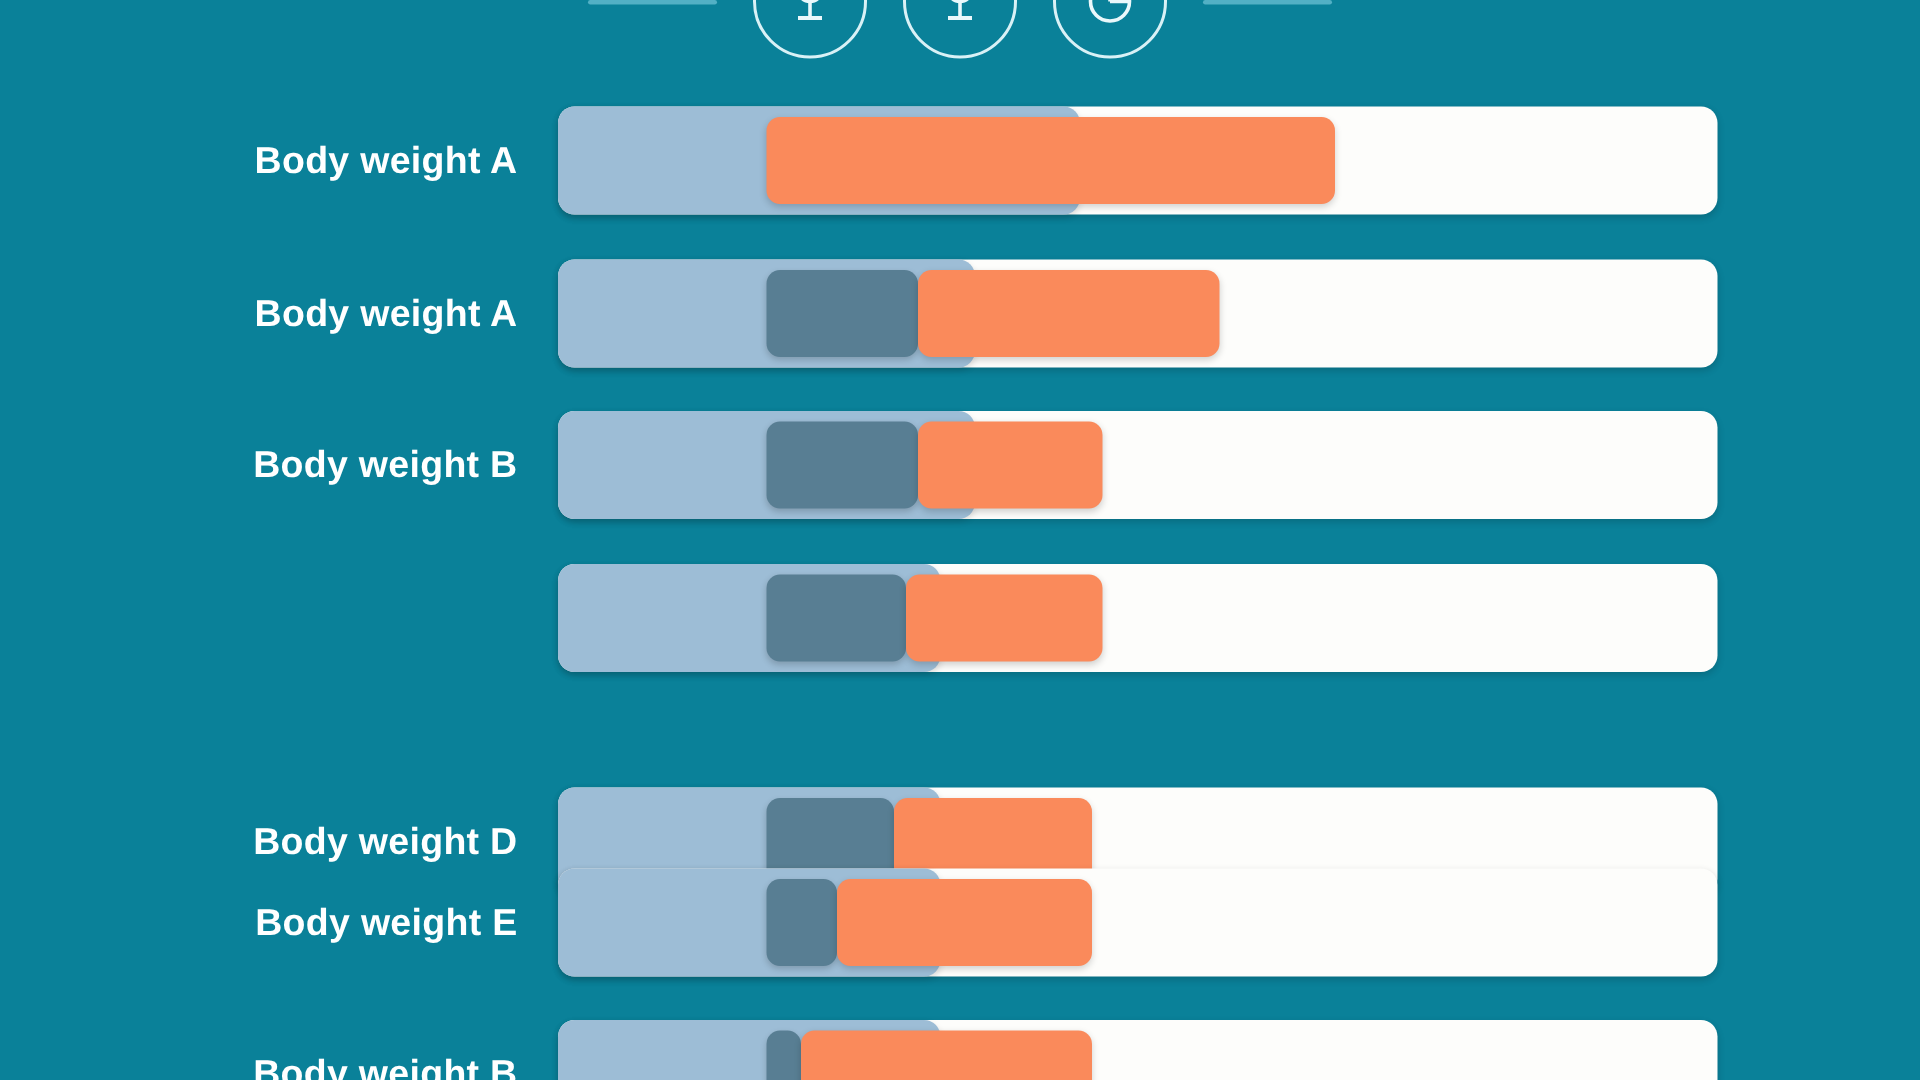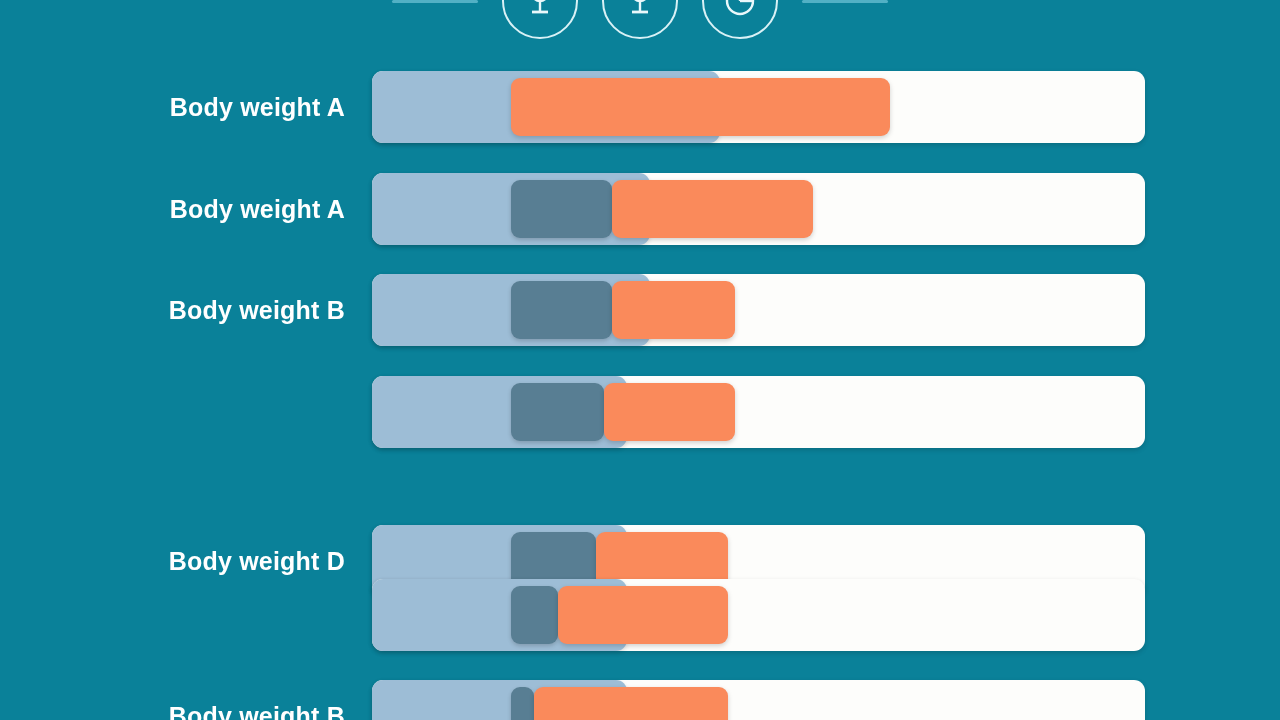"Body weight E" div.row-label { html: none -> <div>Body weight E</div> }
